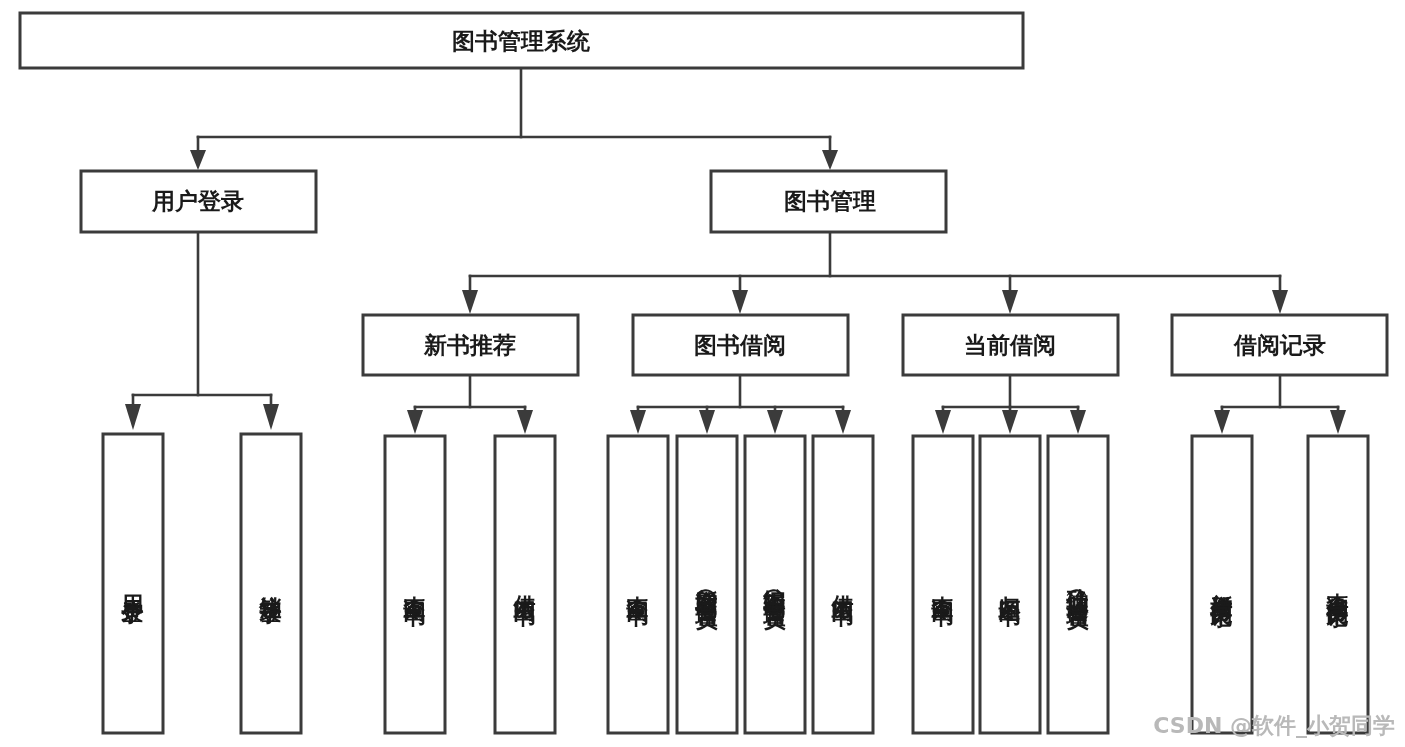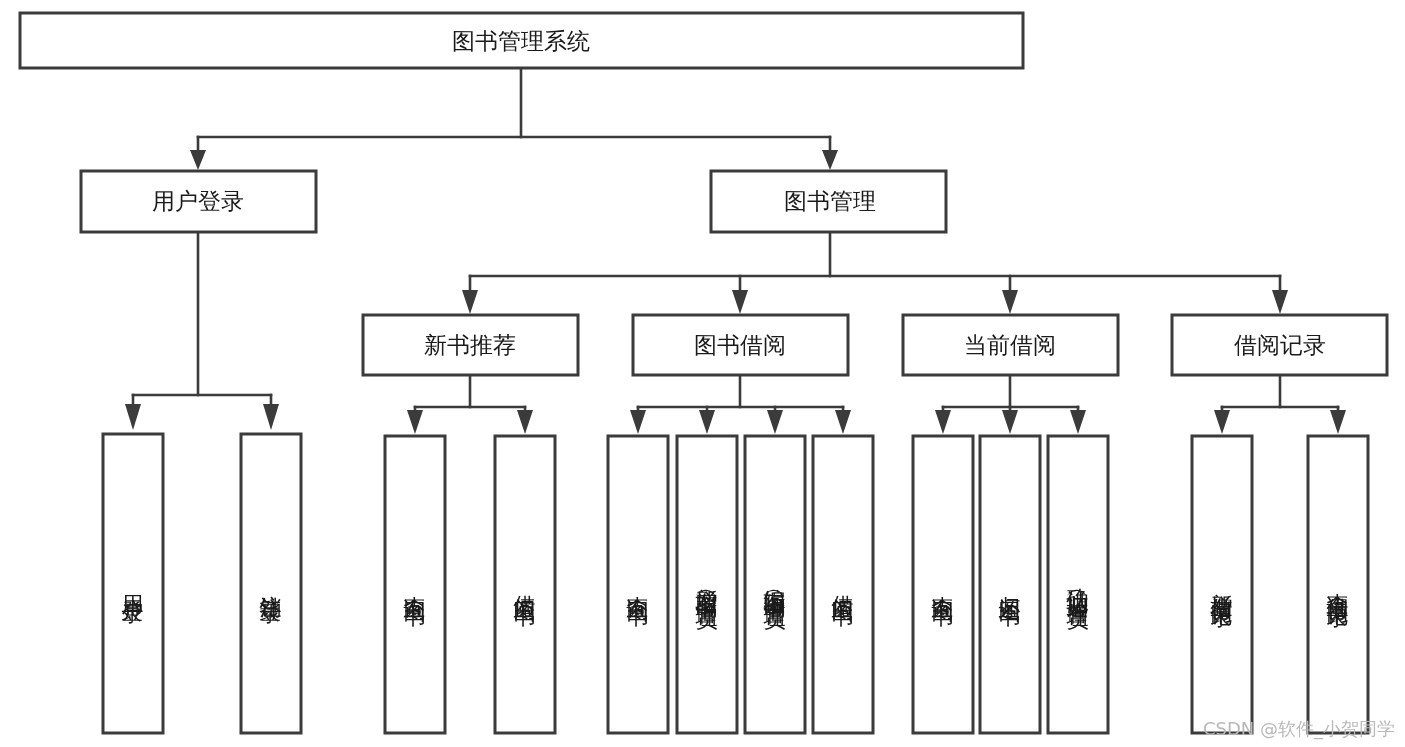"图书管理系统" #diagram-root { font-weight: none -> bold }
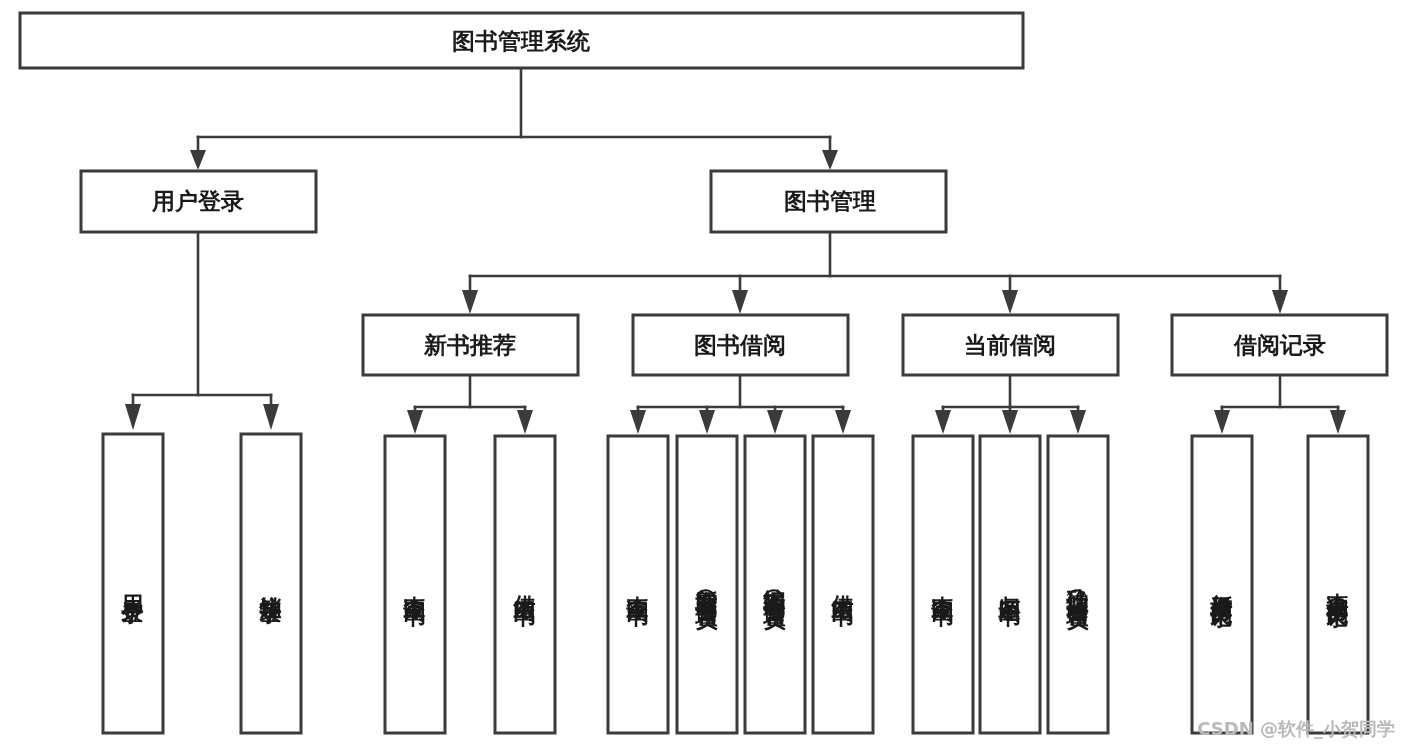"CSDN @软件_小贺同学" .watermark { font-size: 18px -> 22px }
